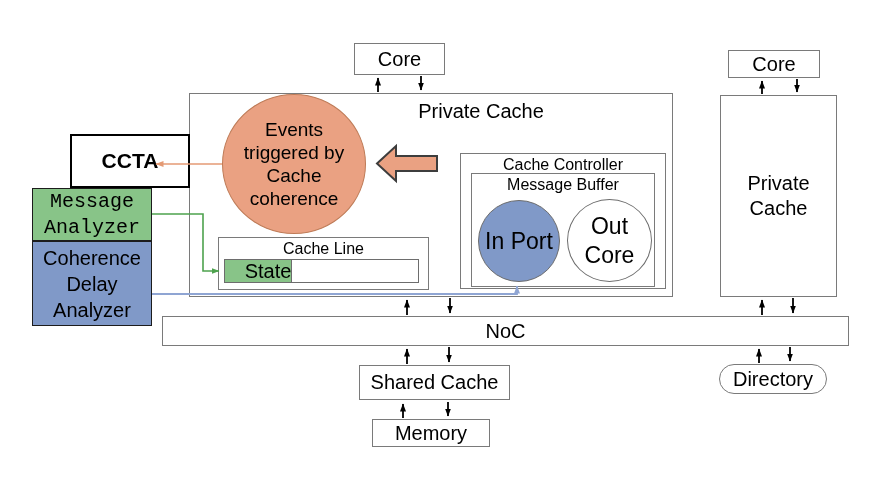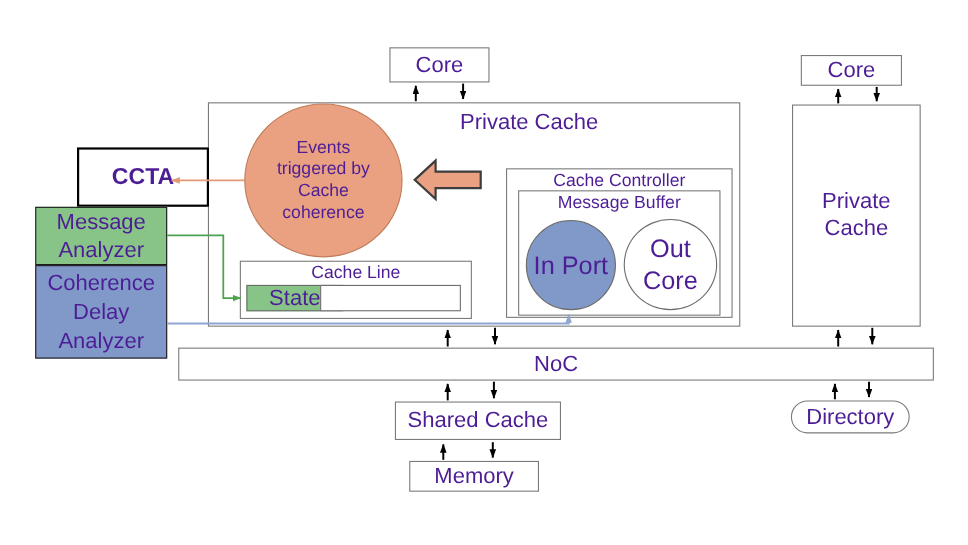"Core" .stage { color: #4c1d95 -> #000000 }
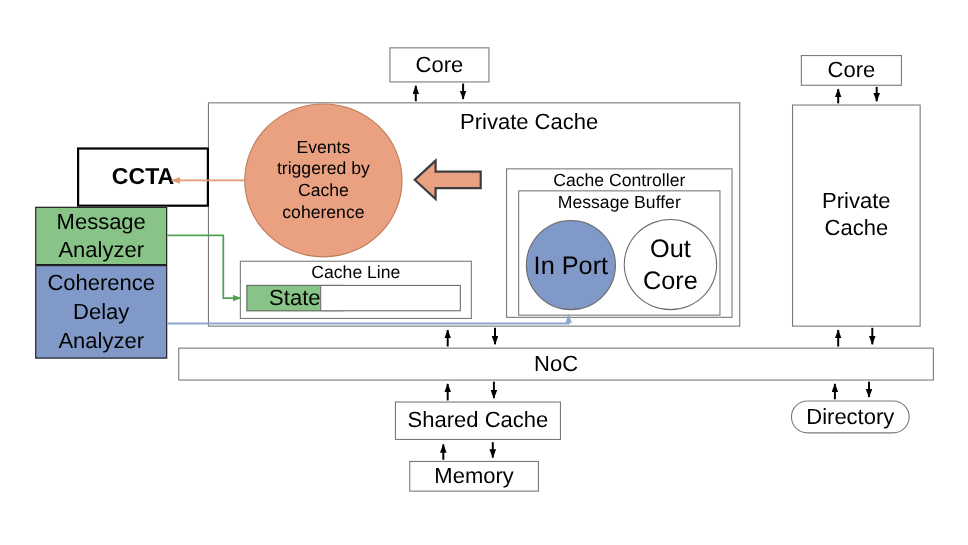"Events" .events-circle { font-size: 16px -> 19px }
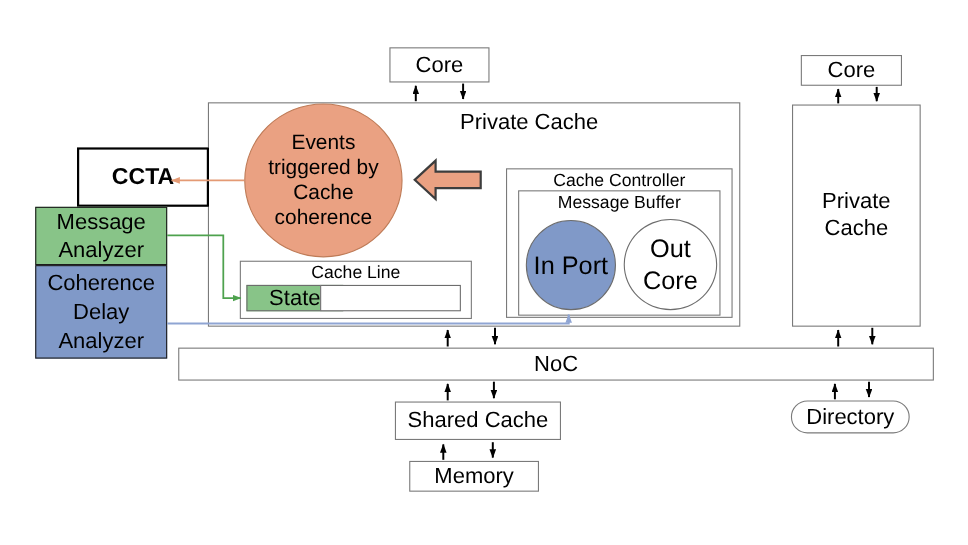"Message" div.box { font-family: none -> Liberation Mono, monospace }
